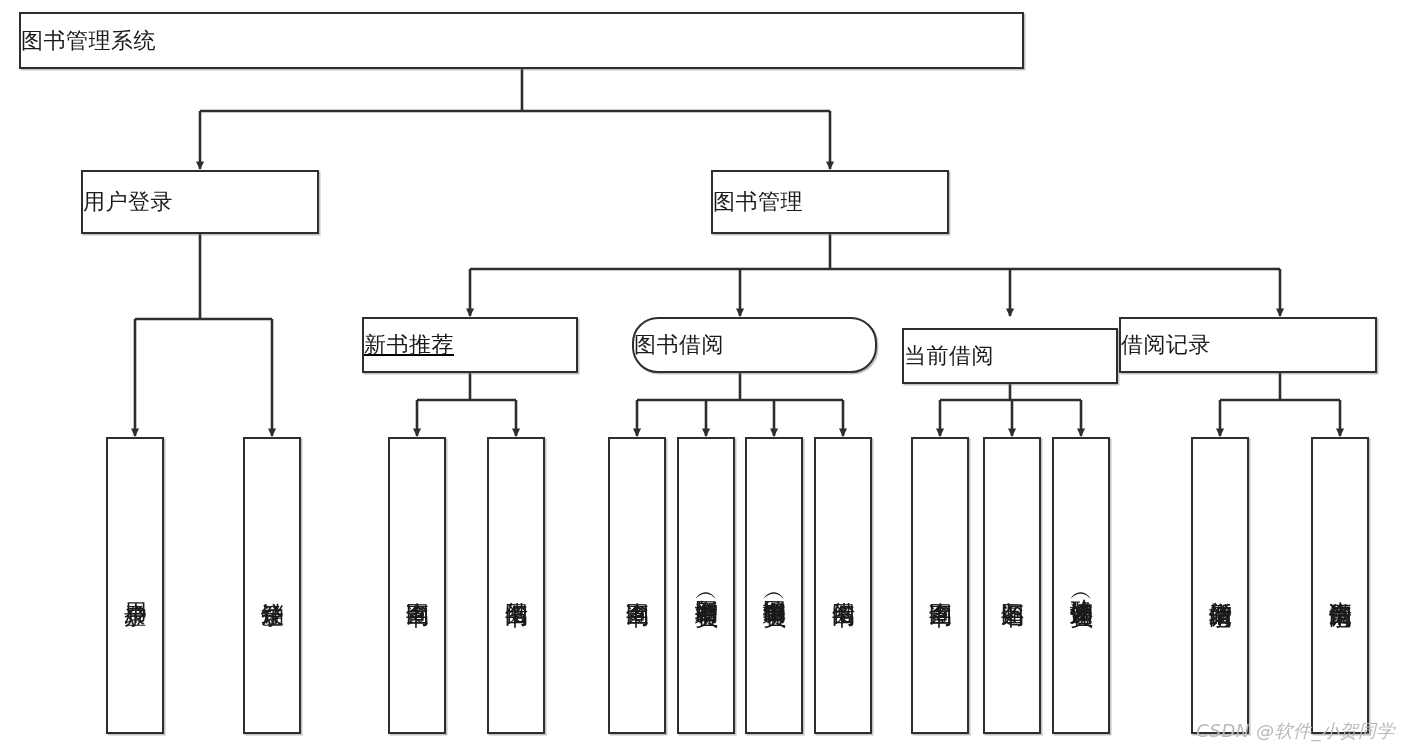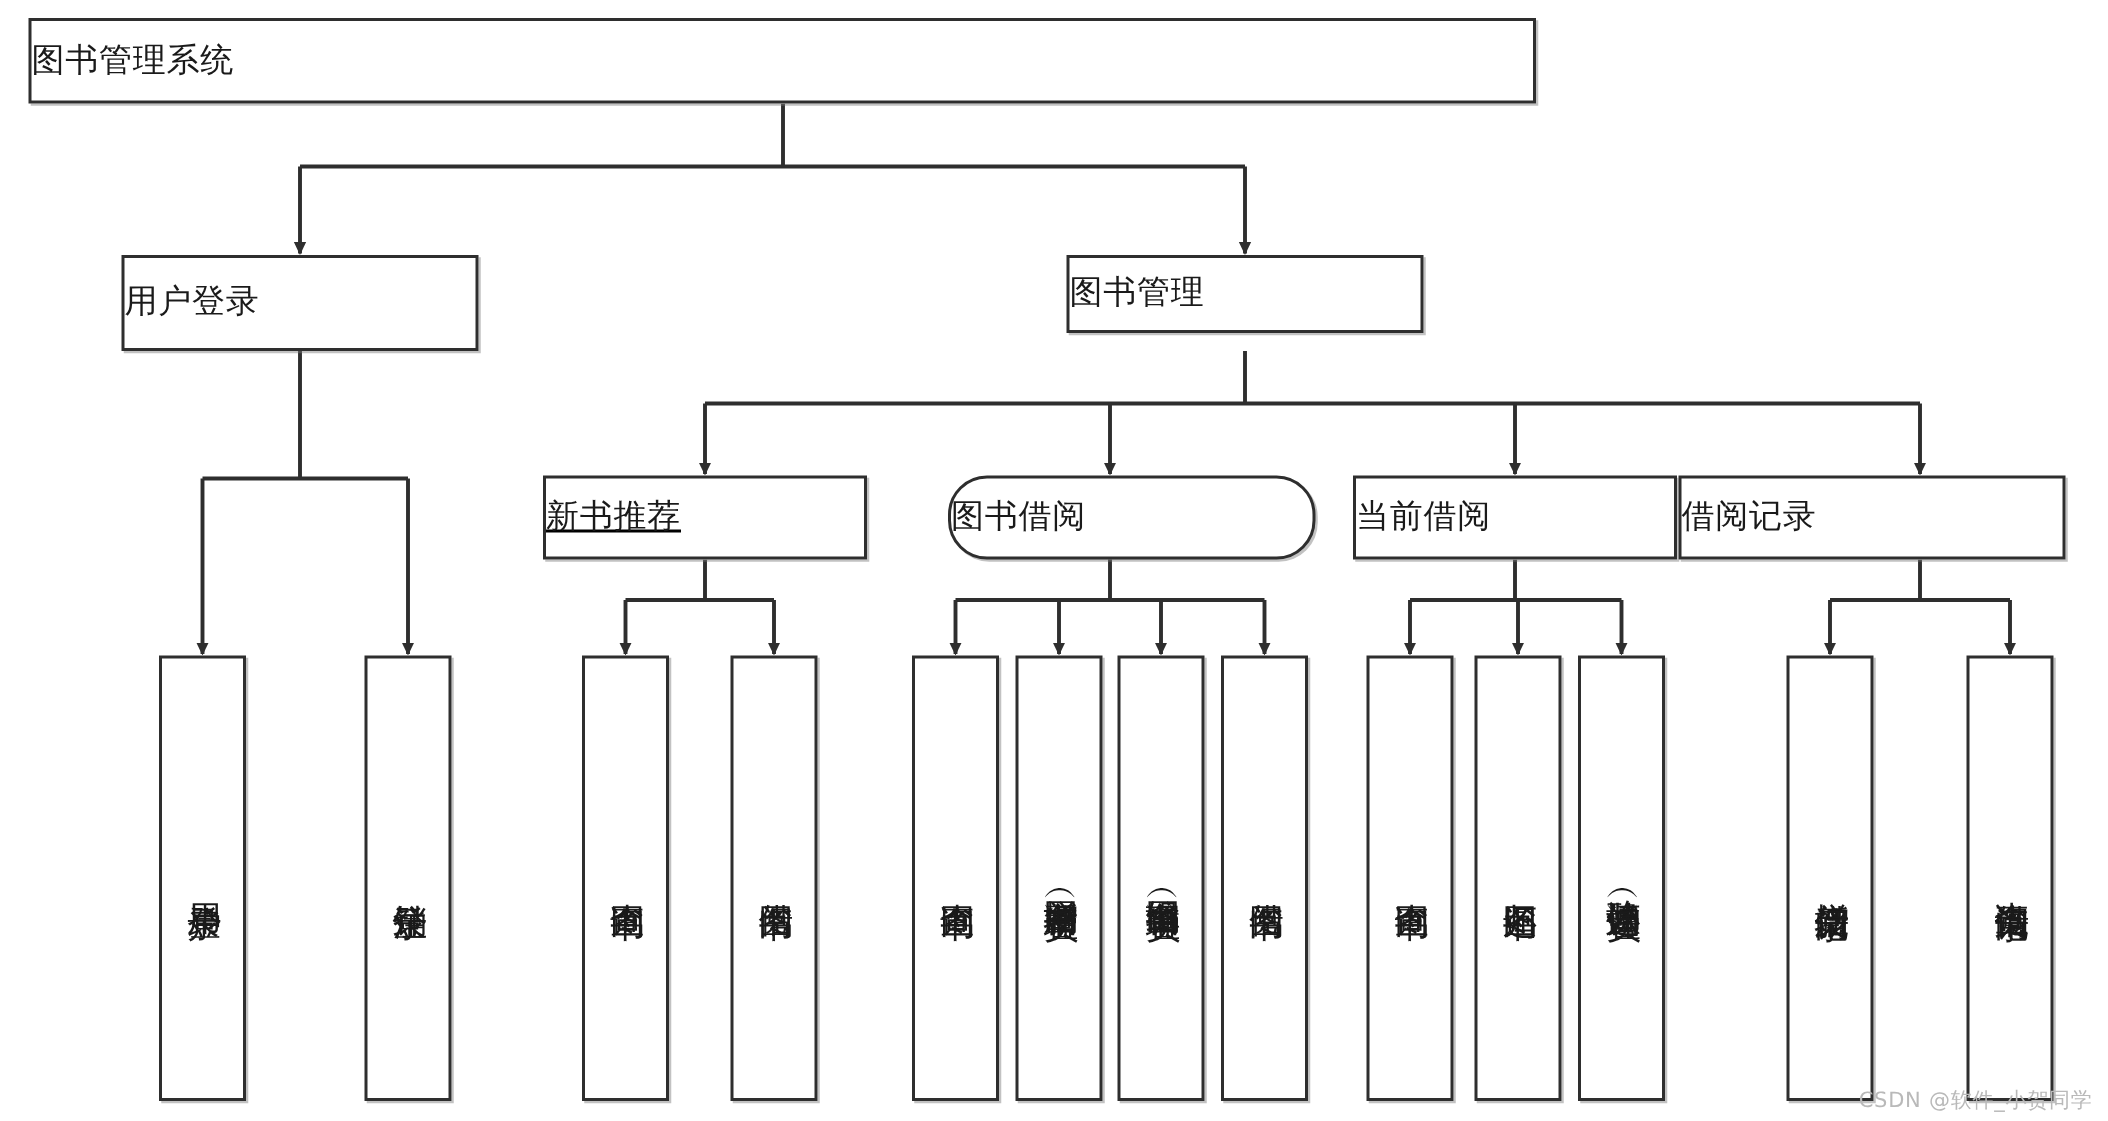"图书管理" div.node { height: 52px -> 64px }
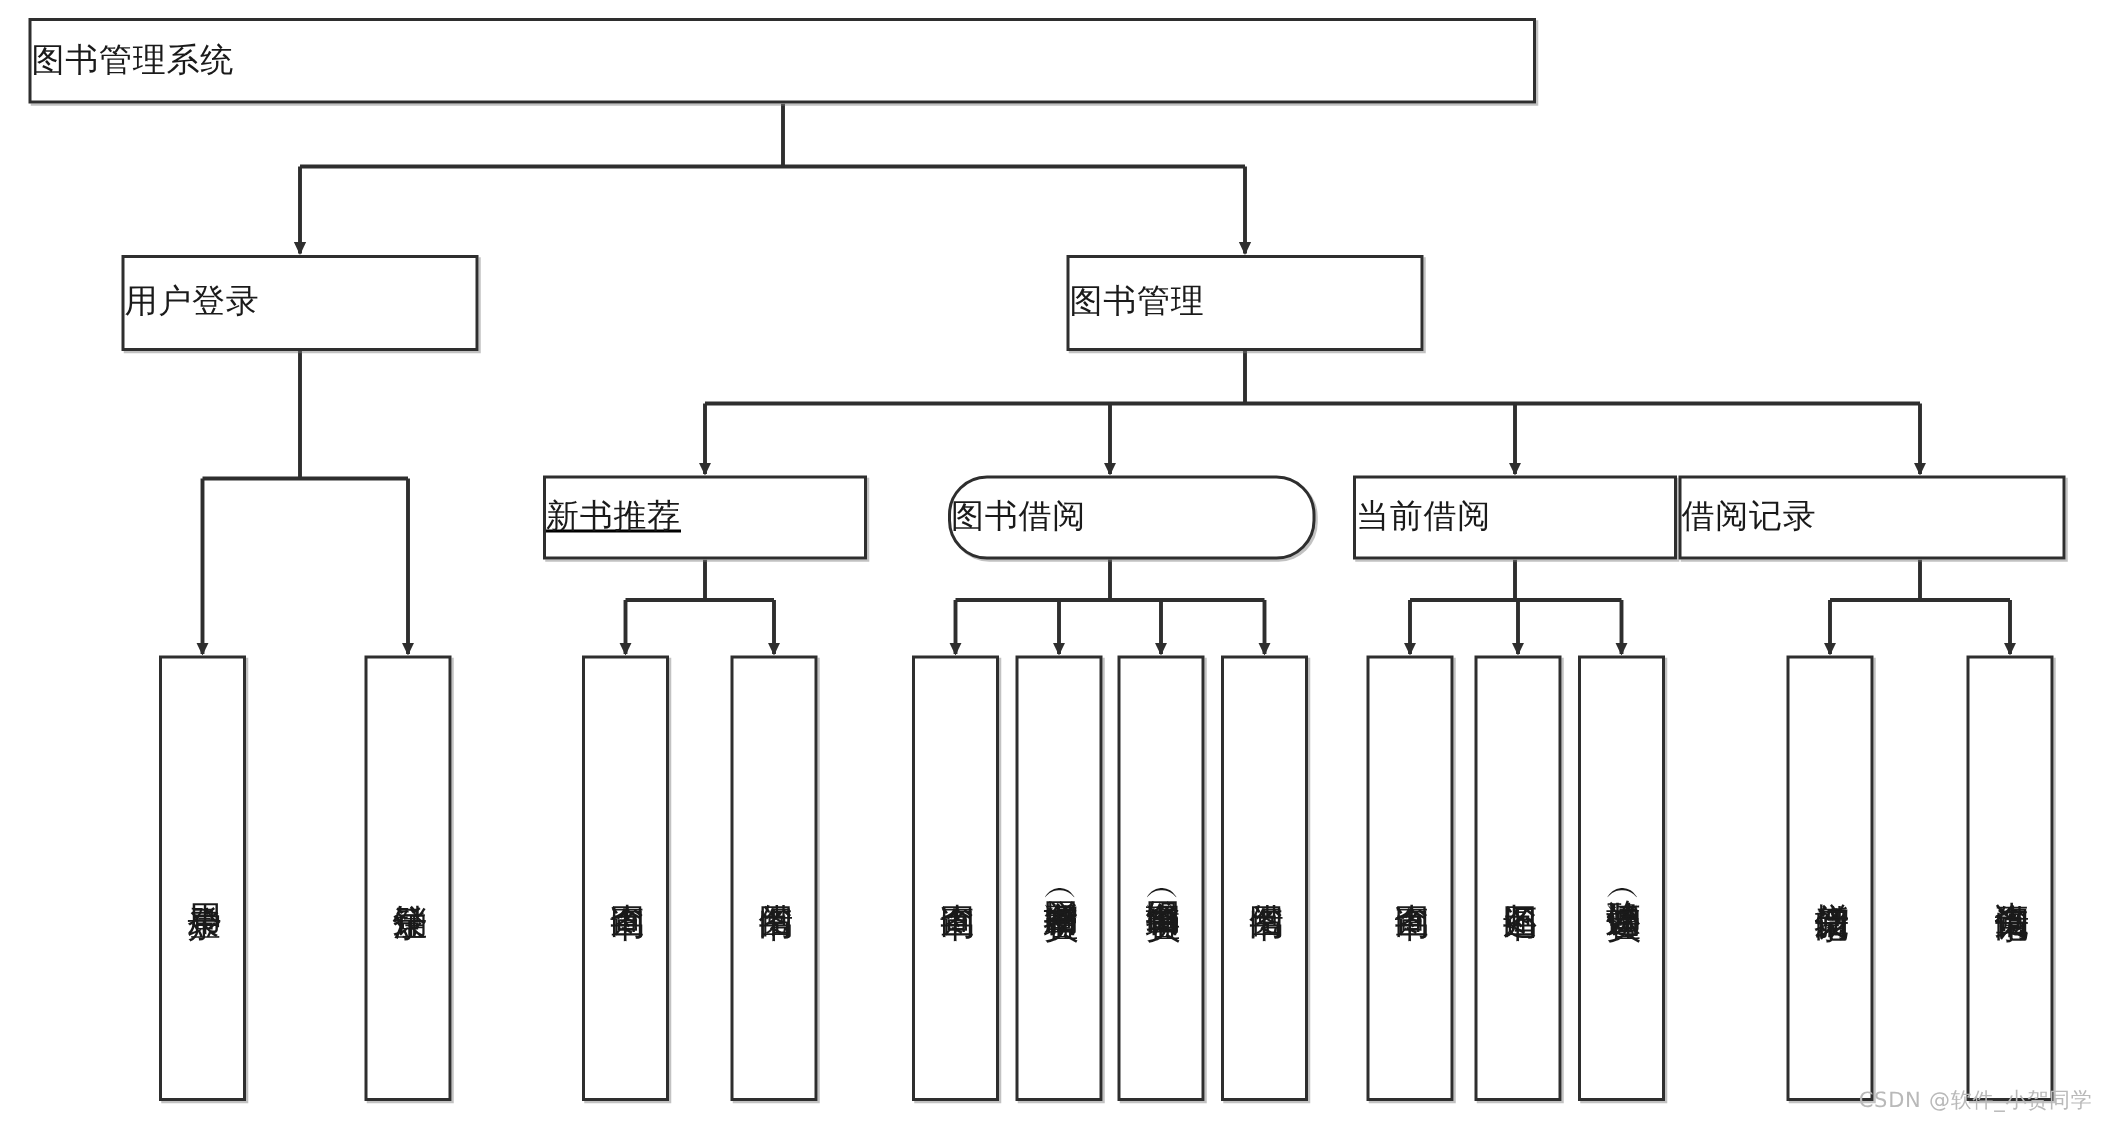"当前借阅" div.node { top: 317px -> 328px }
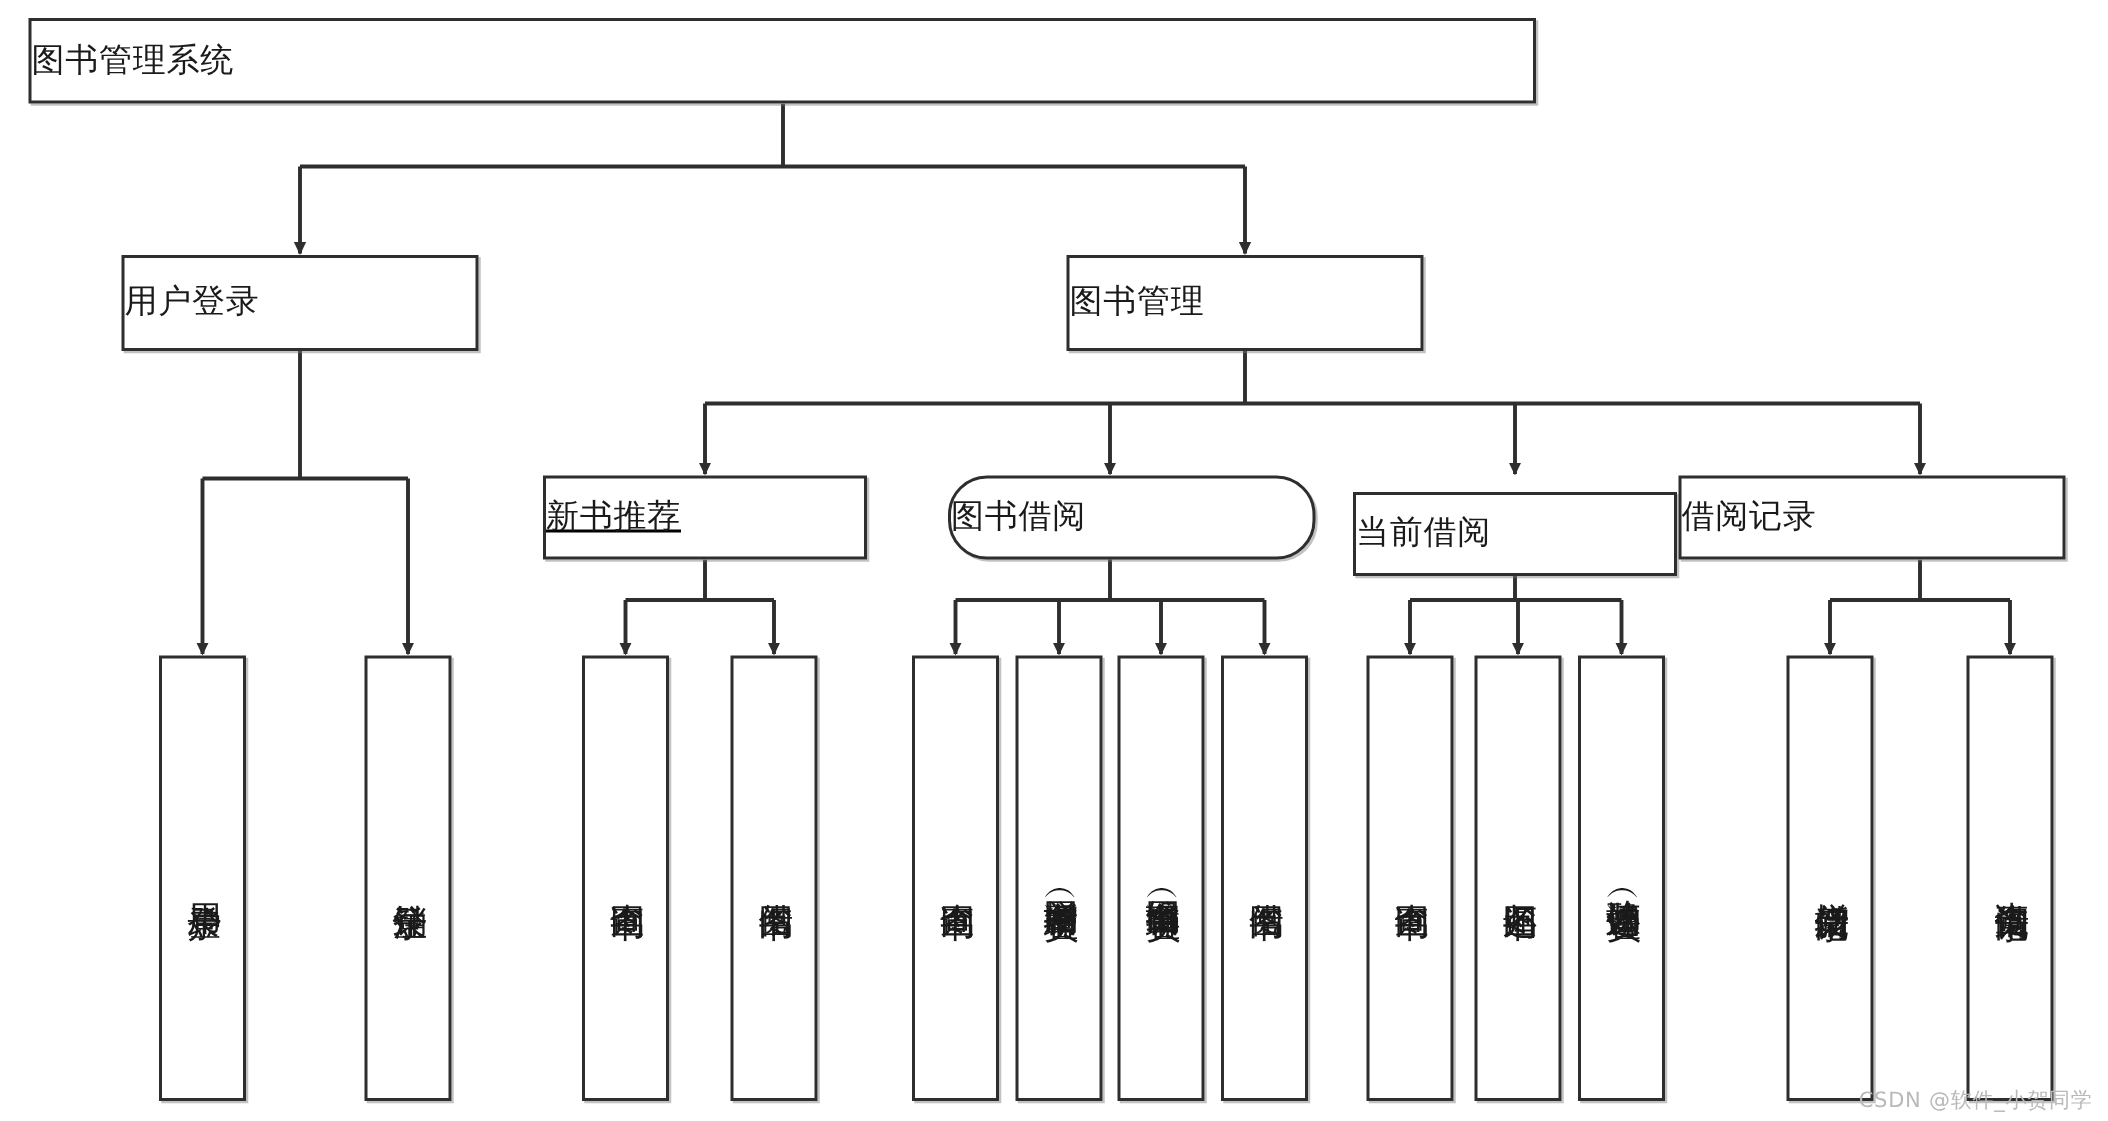"CSDN @软件_小贺同学" #watermark { font-size: 14px -> 18px; font-style: none -> italic }
